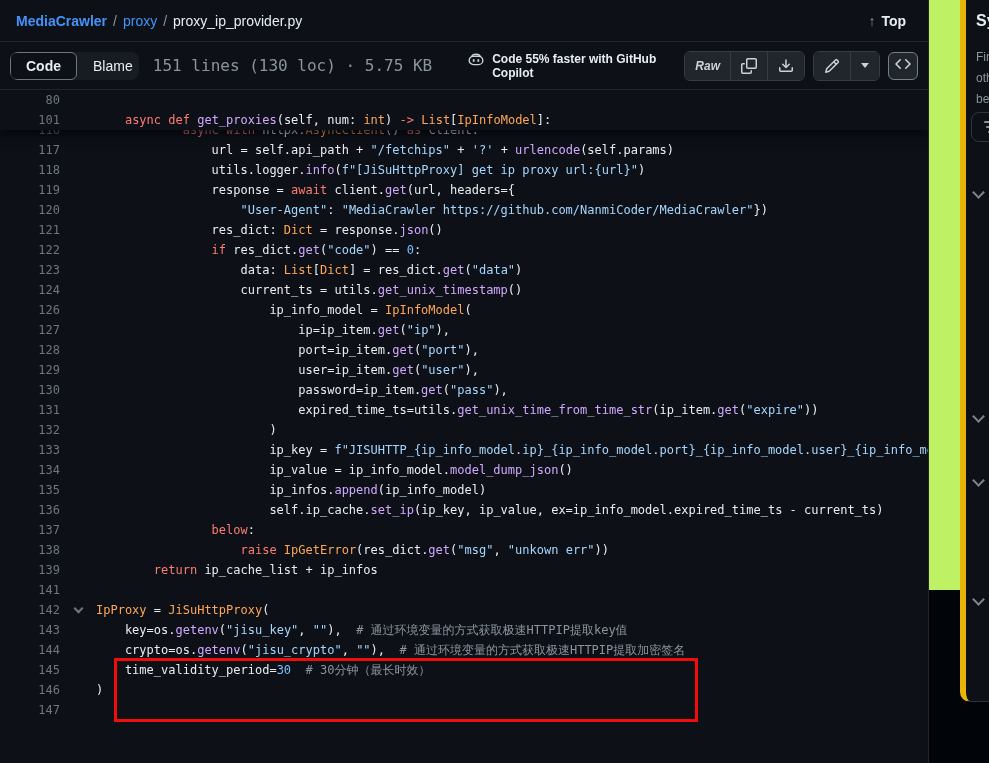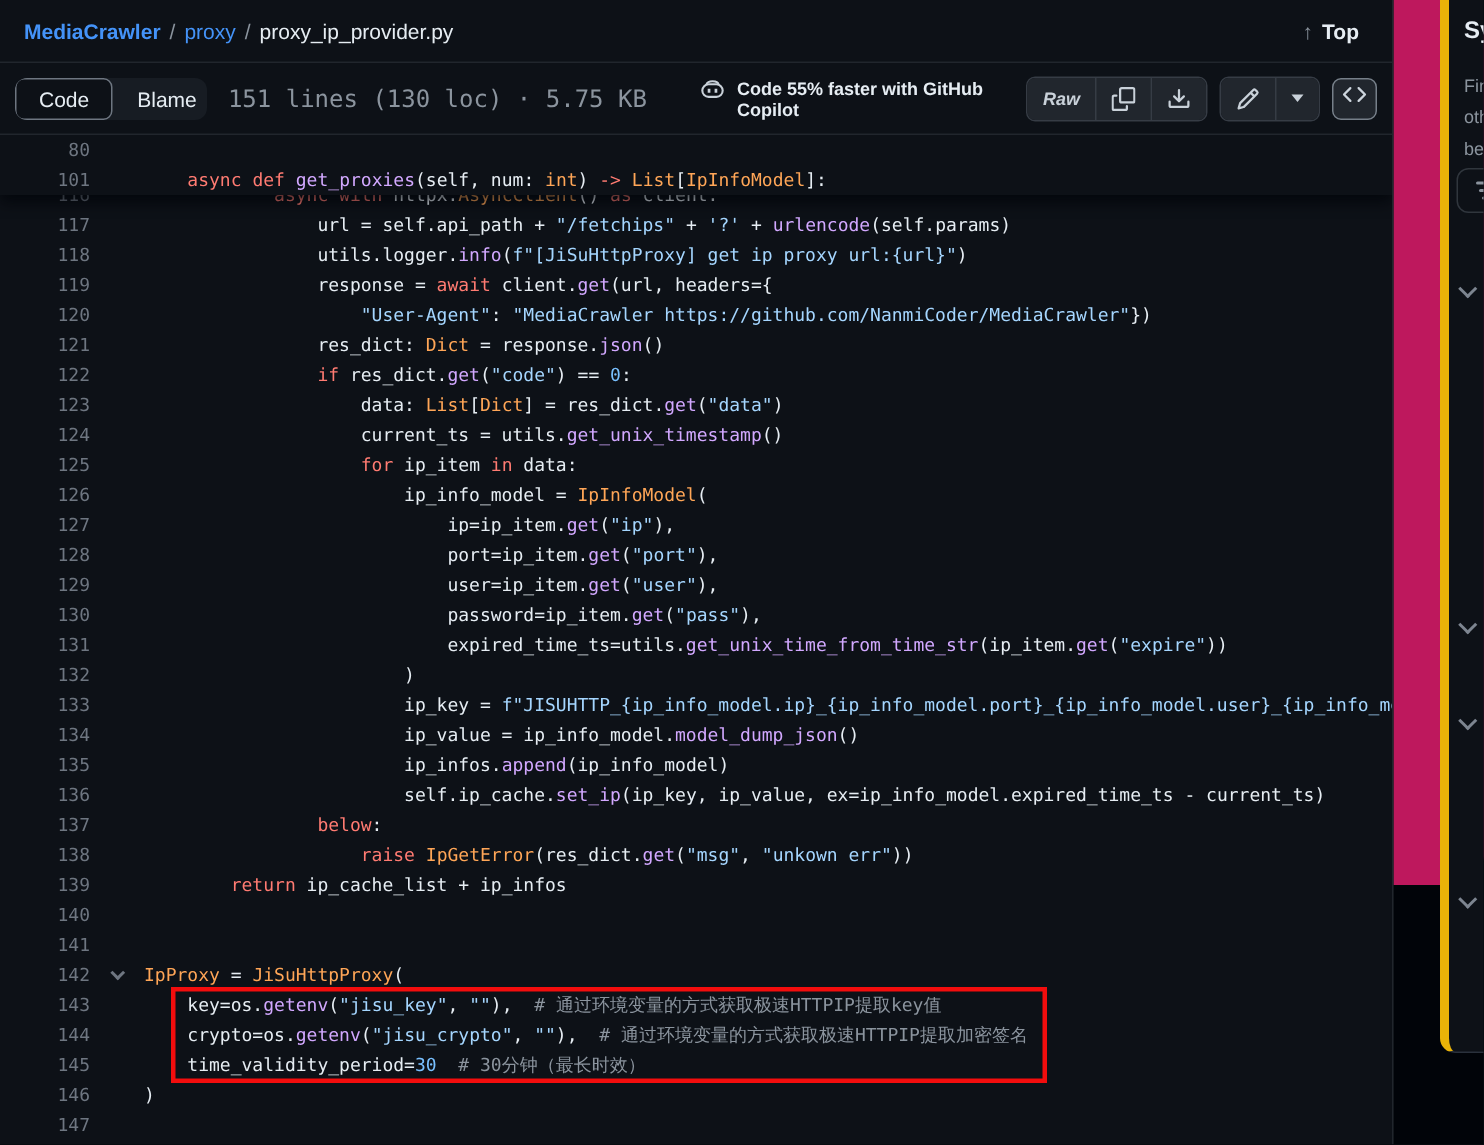"MediaCrawler" .app { background: #be185d -> #bef264 }
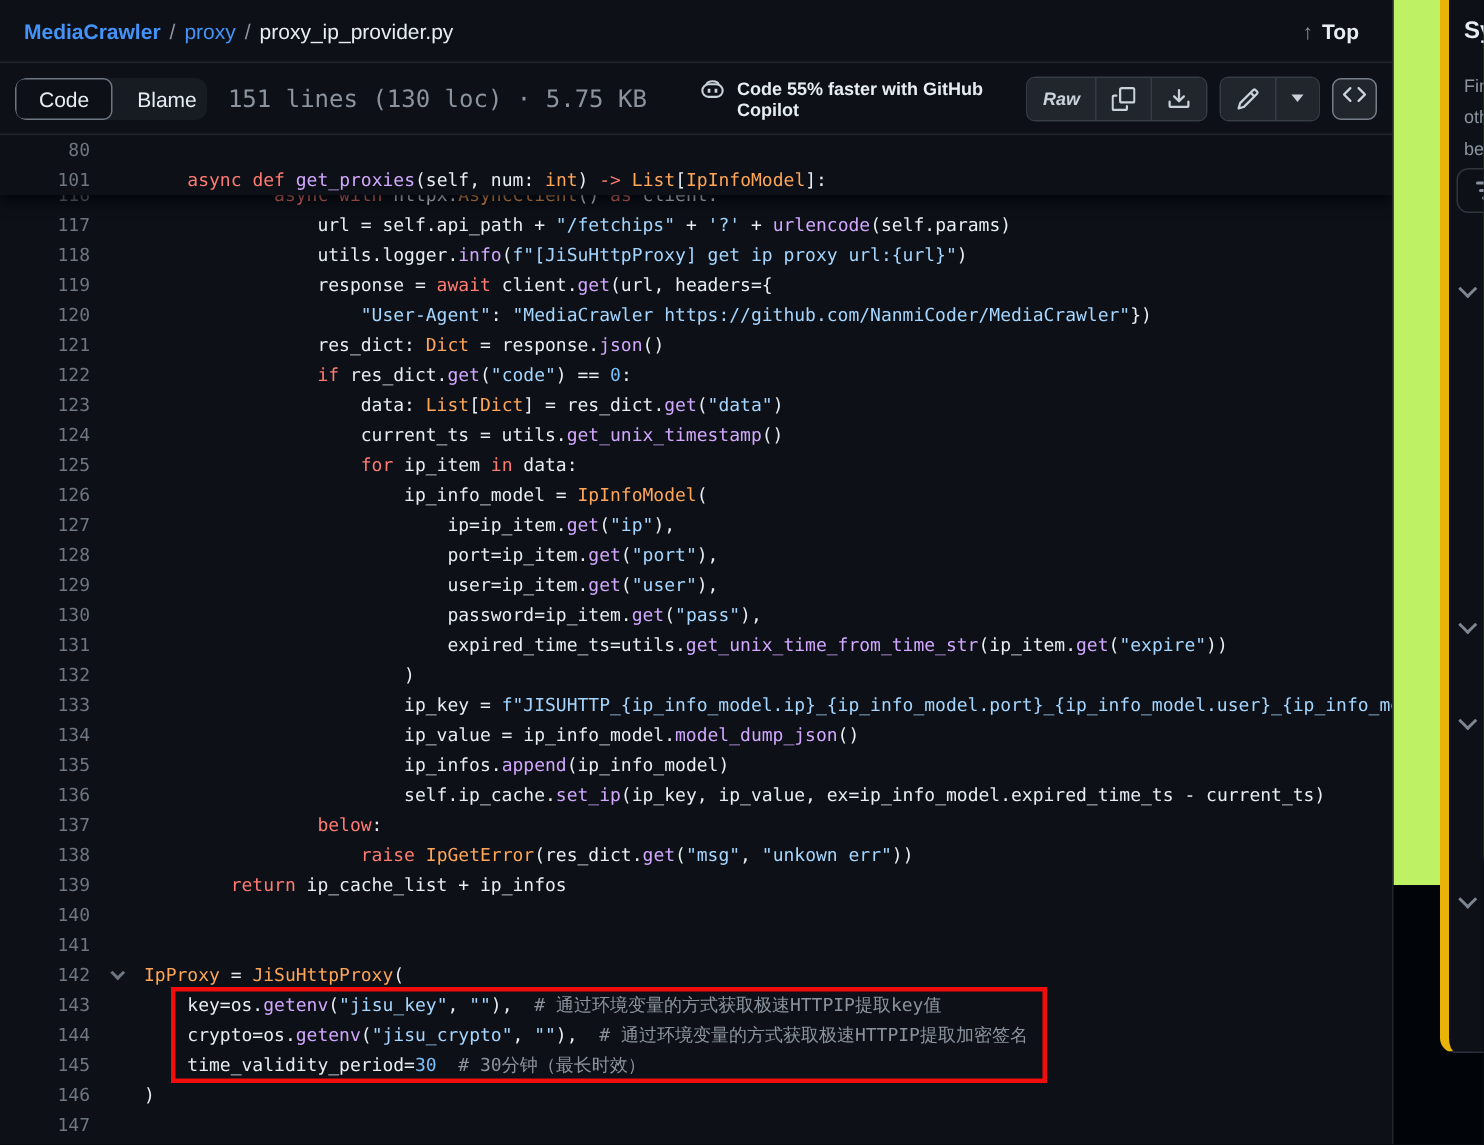"Code" .seg .tab.active { font-weight: 400 -> 700 }
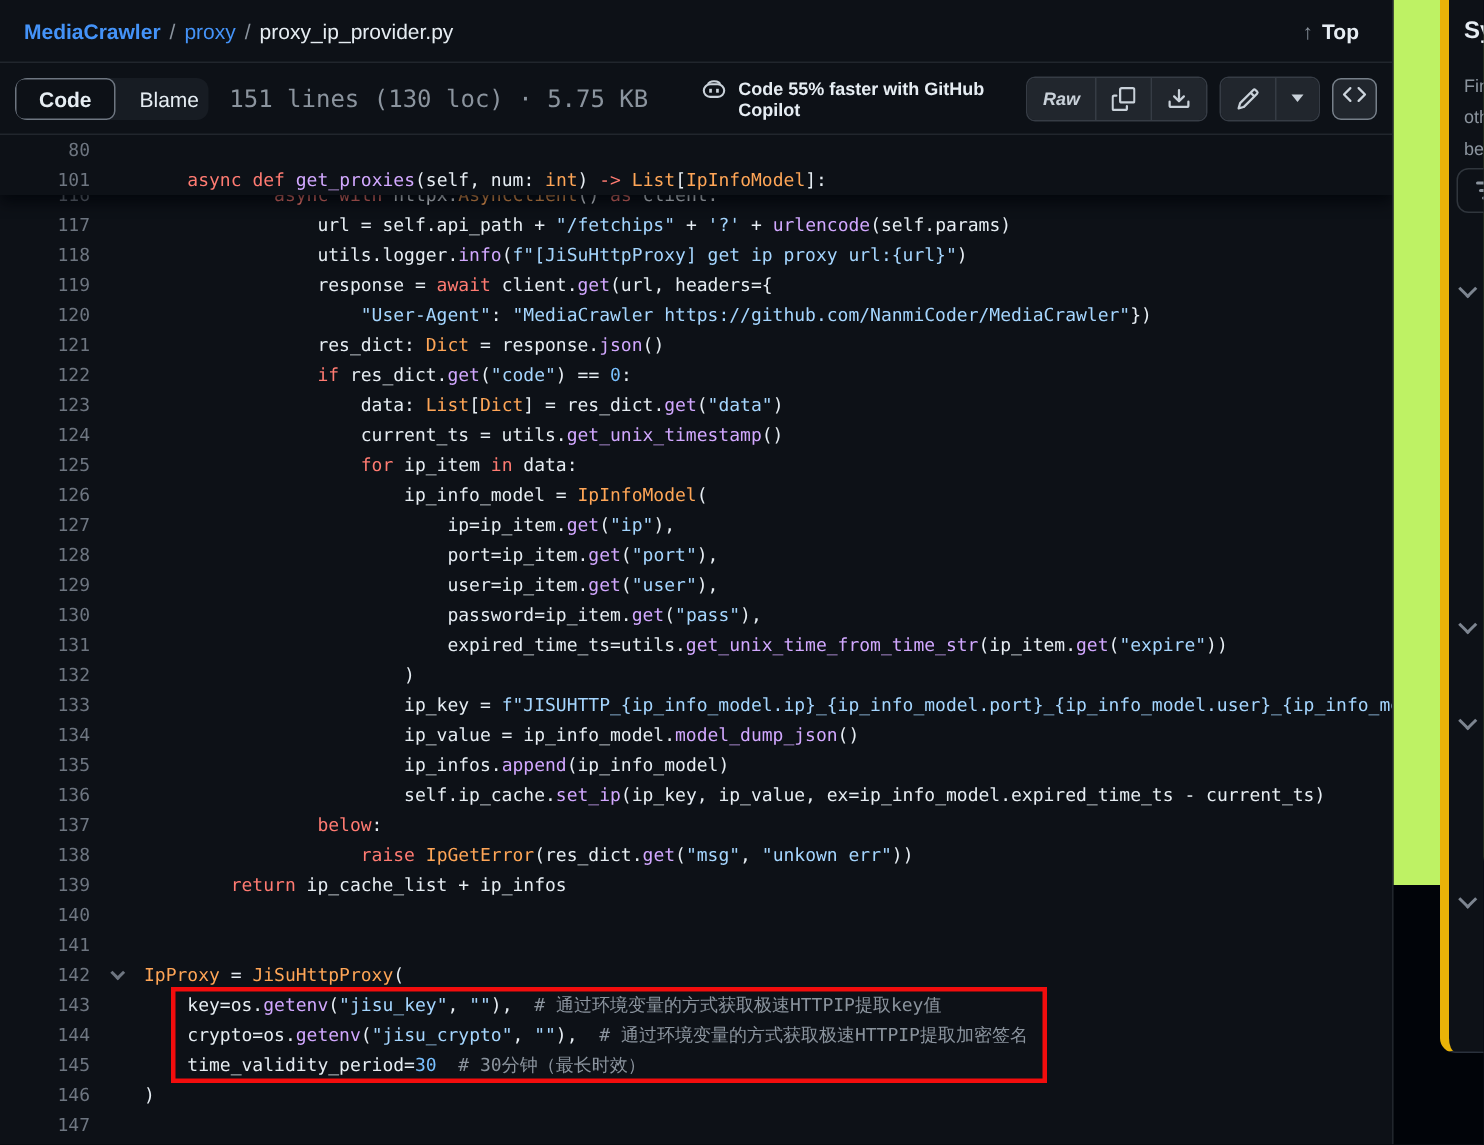"125" div.row { html: <div><span>125</span><span></span><pre><span> </span><span>for</span><span> ip_item </span><span>in</span><span> data:</span></pre></div> -> none }
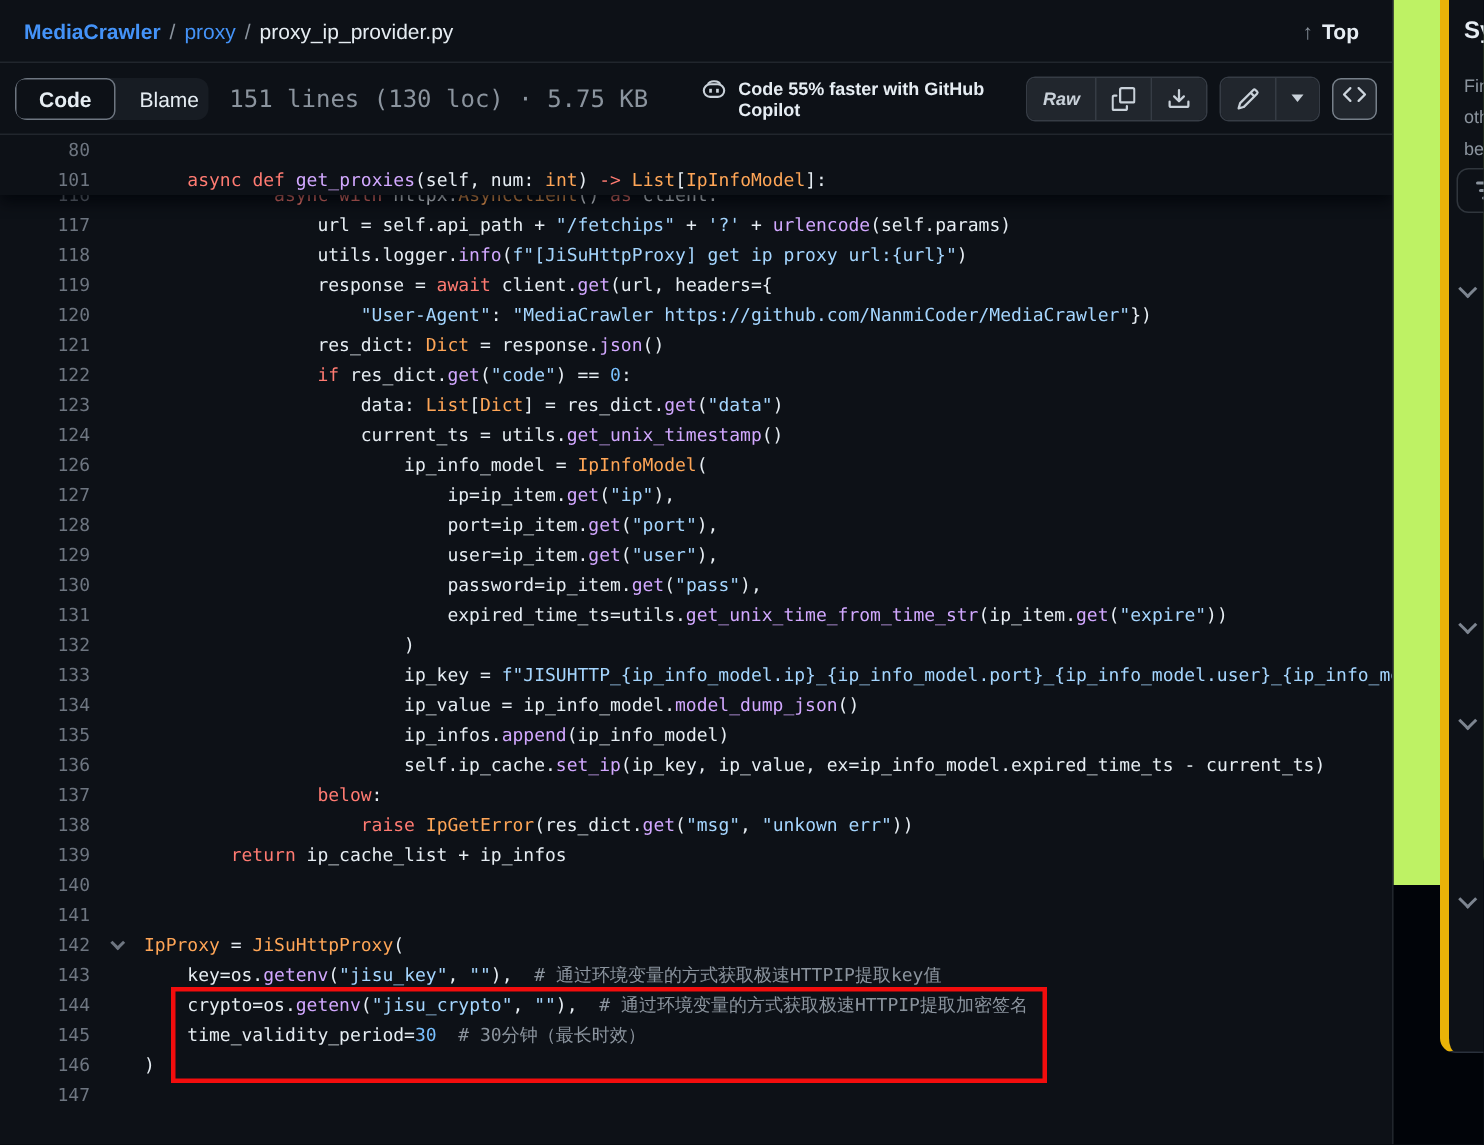"140" div.row { html: <div><span>140</span><span></span><pre></pre></div> -> none }
